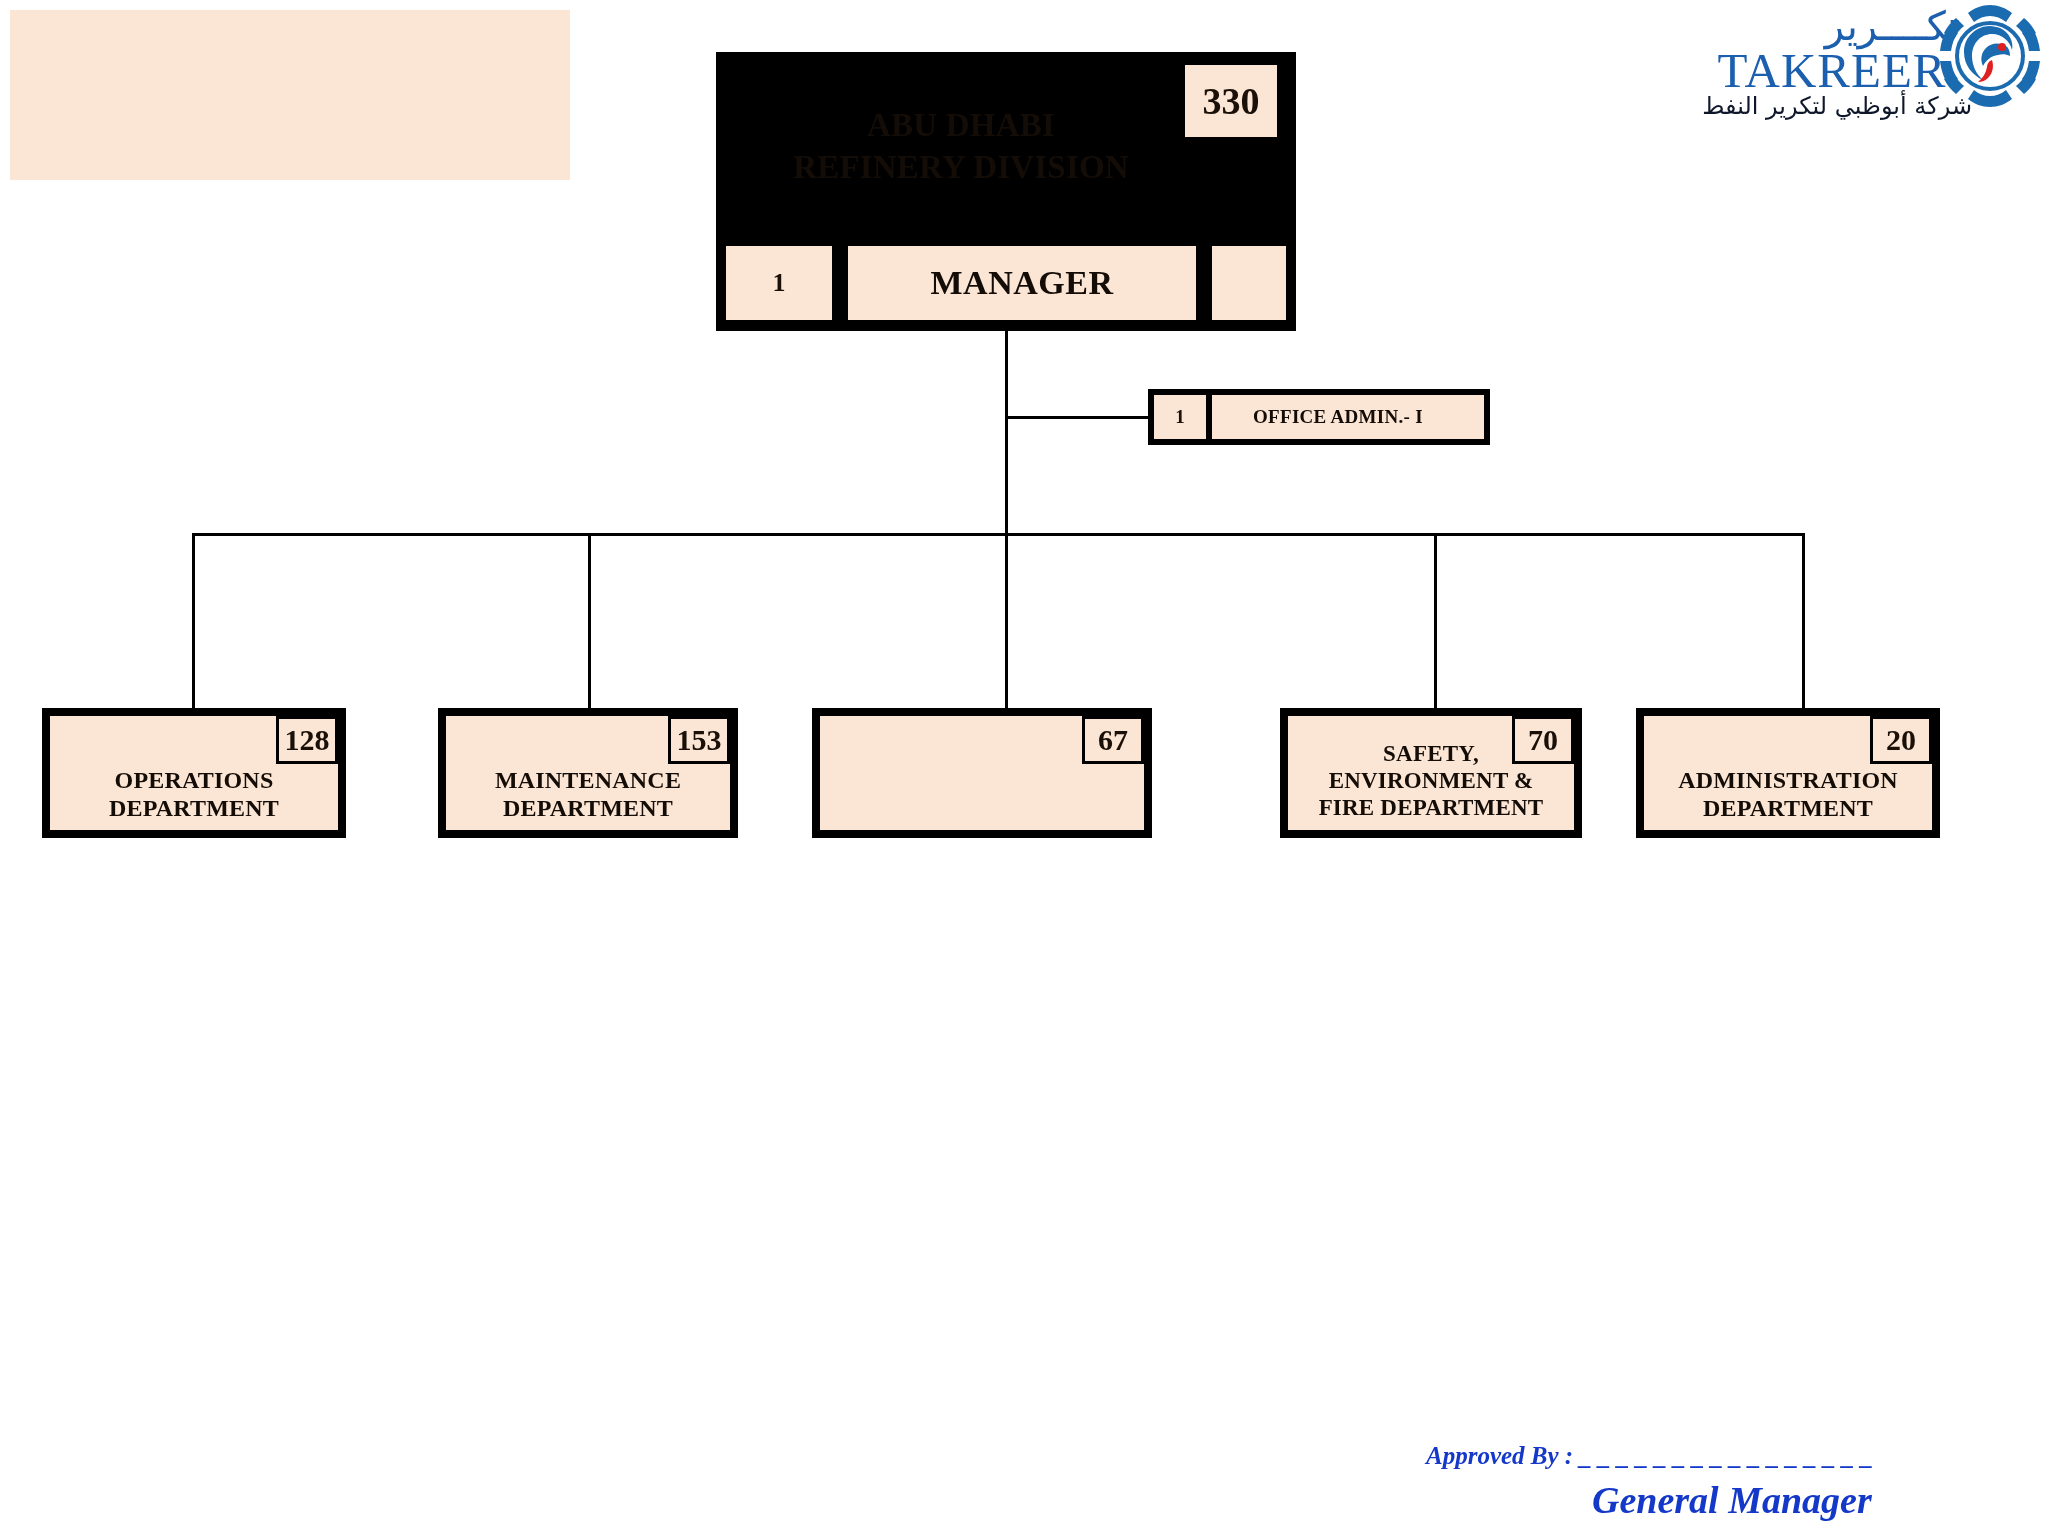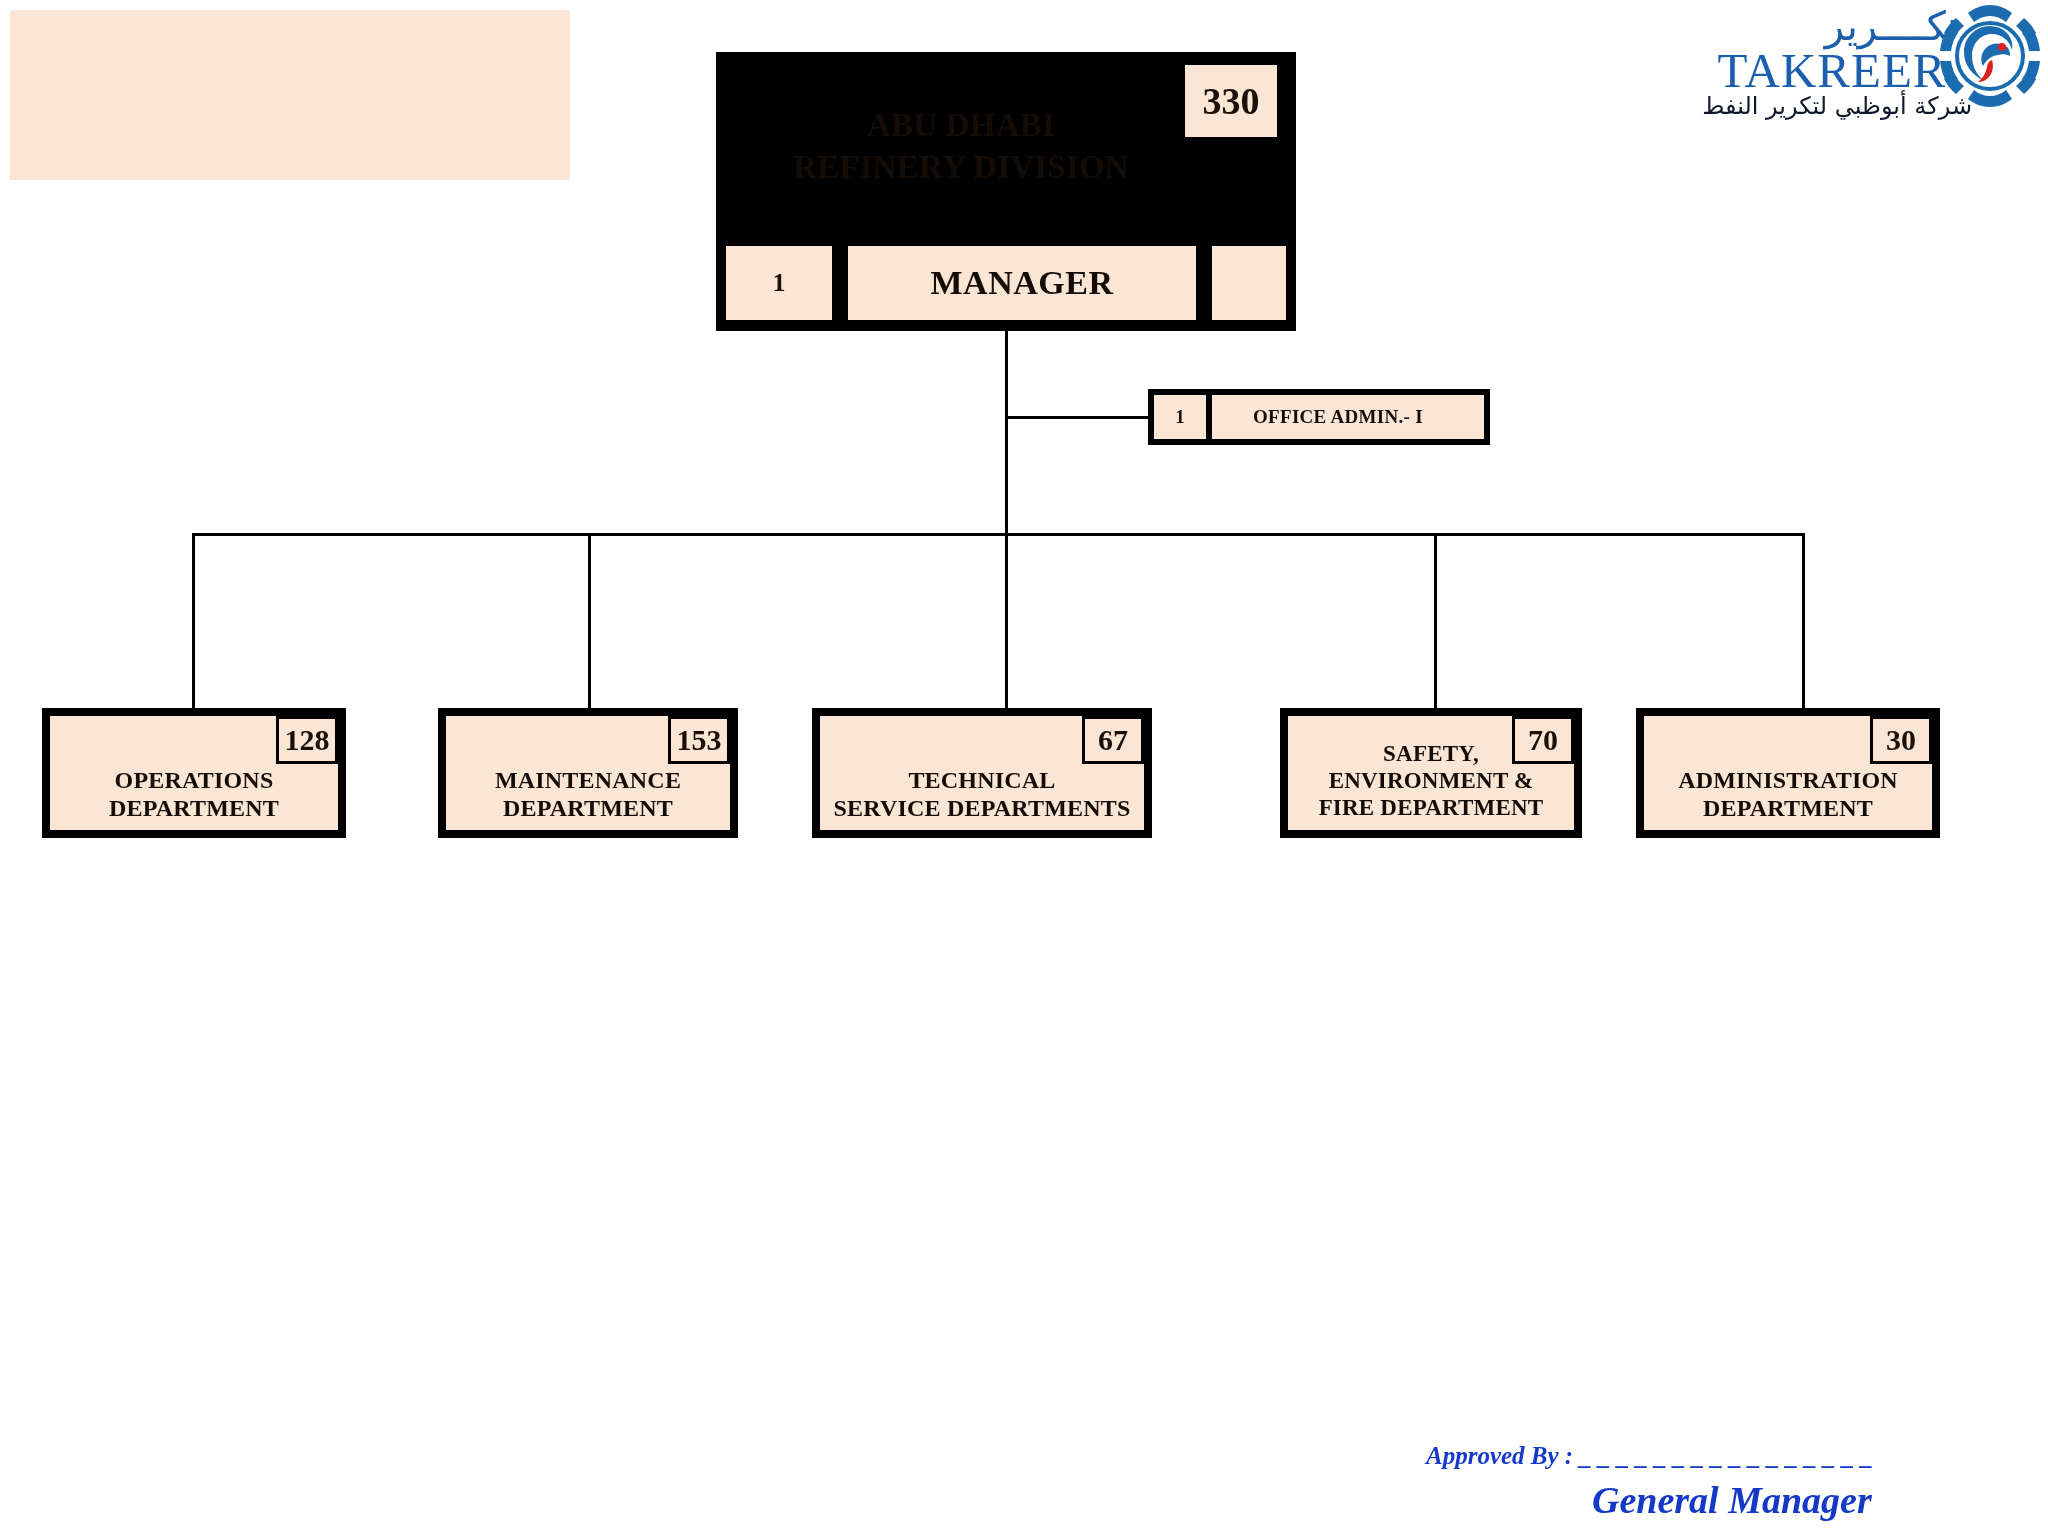"30" div.badge { text: 30 -> 20 }
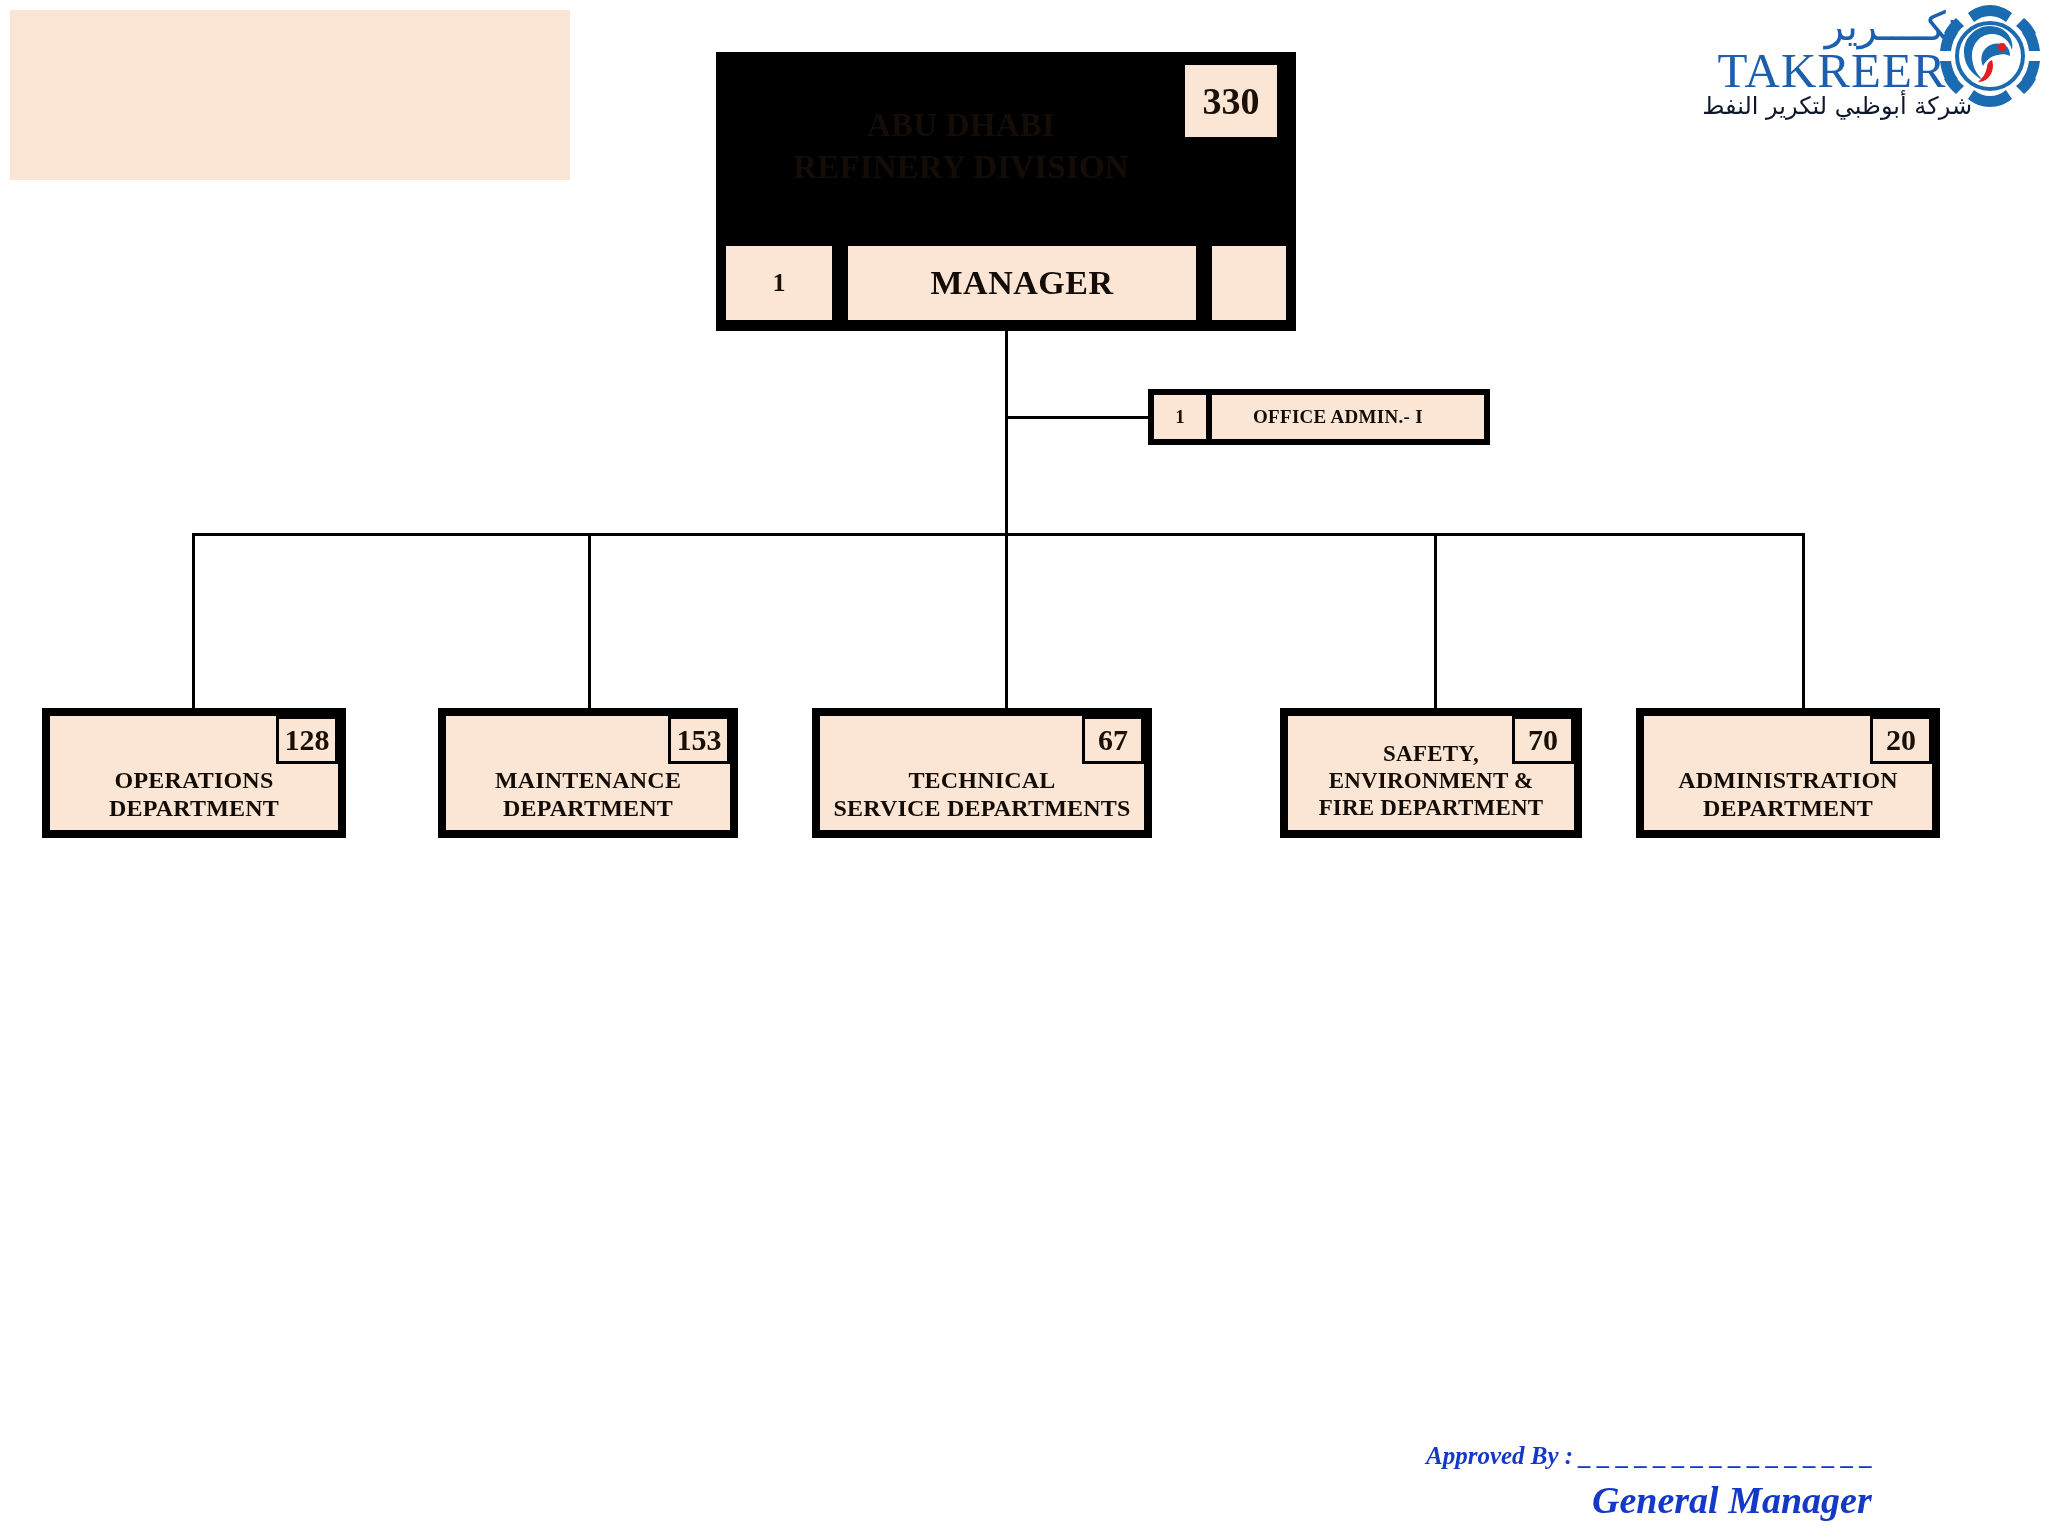"TECHNICAL" div.boxlabel { html: <div> <span>TECHNICAL</span><br> <span>SERVICE DEPARTMENTS</span> </div> -> none }
